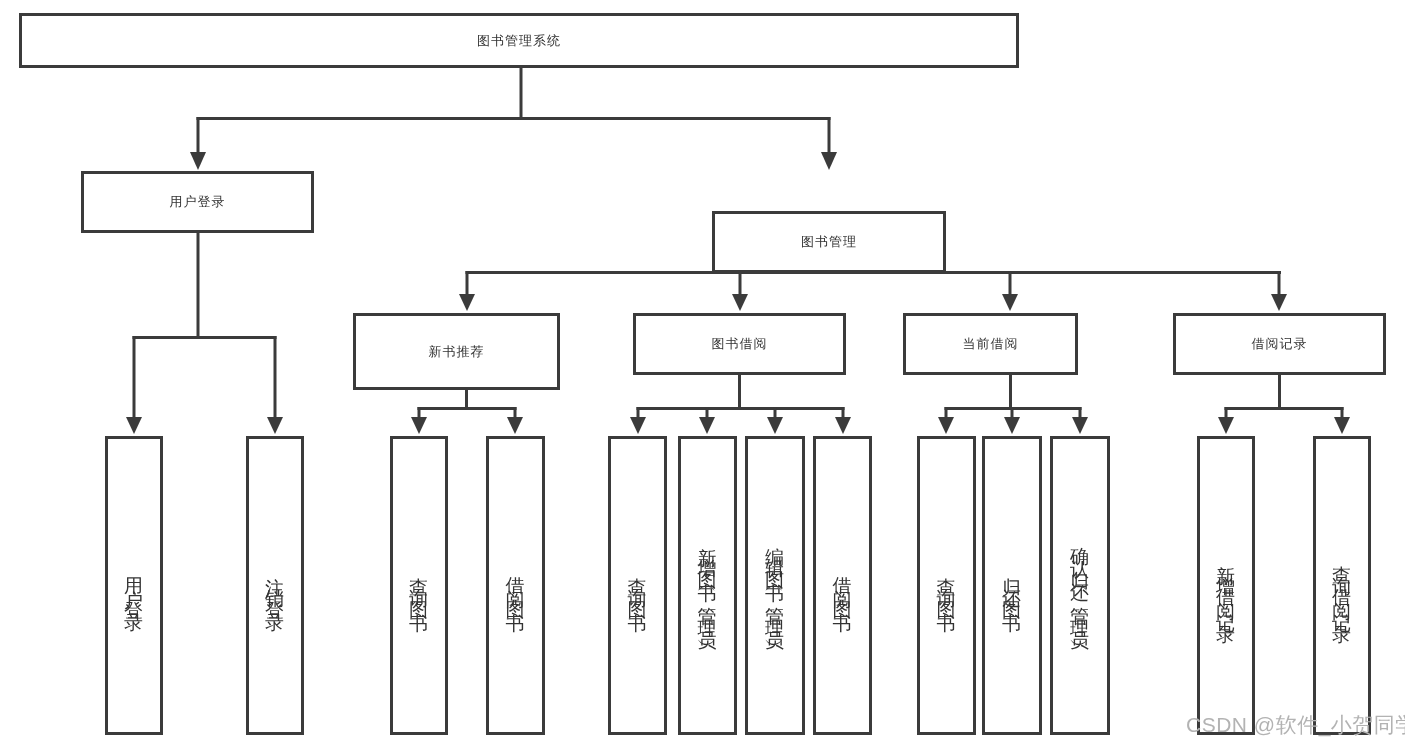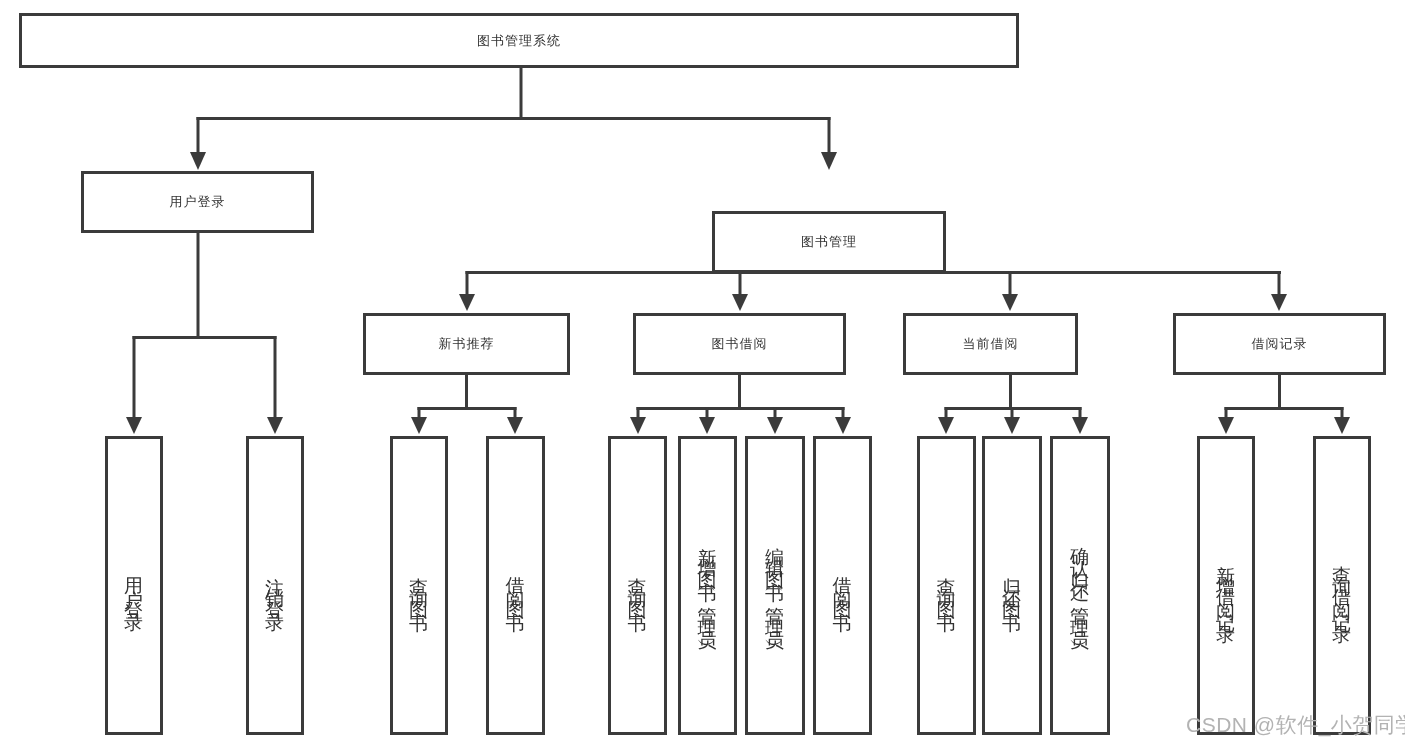"新书推荐" div.hbox { height: 62px -> 77px; left: 363px -> 353px }
